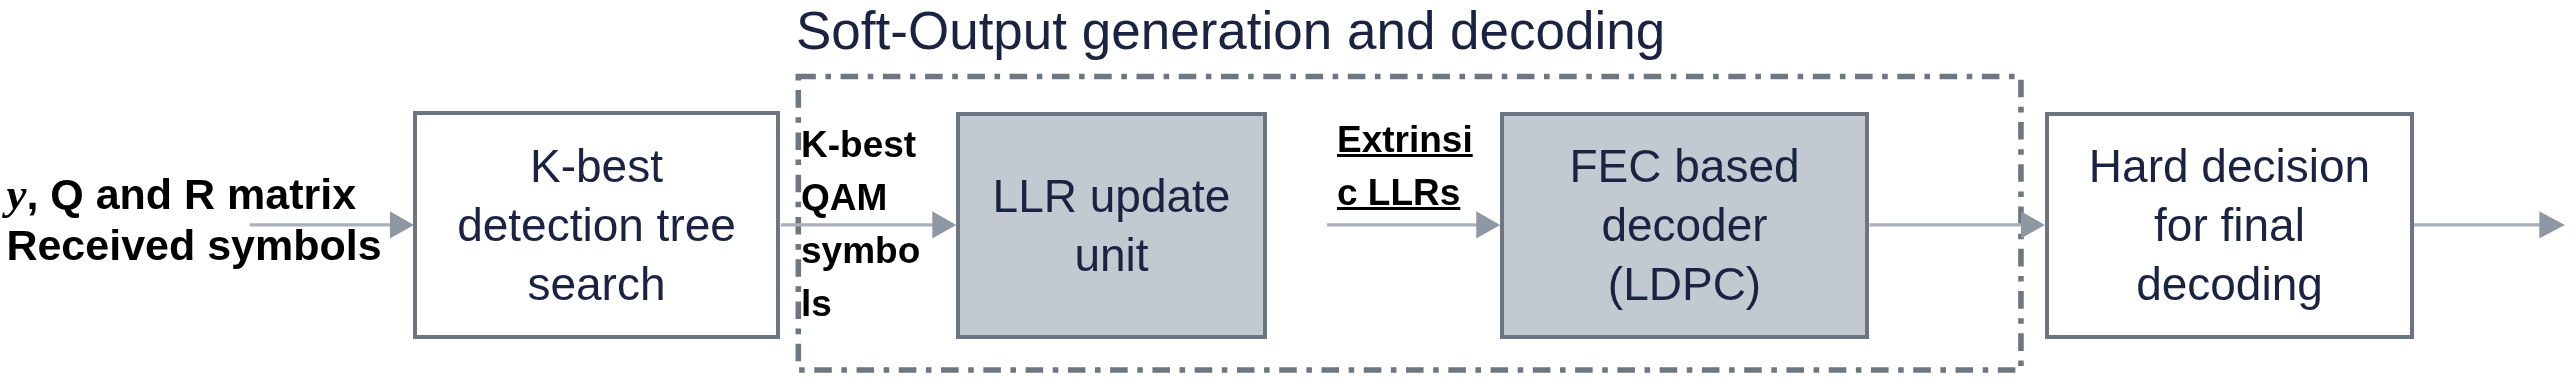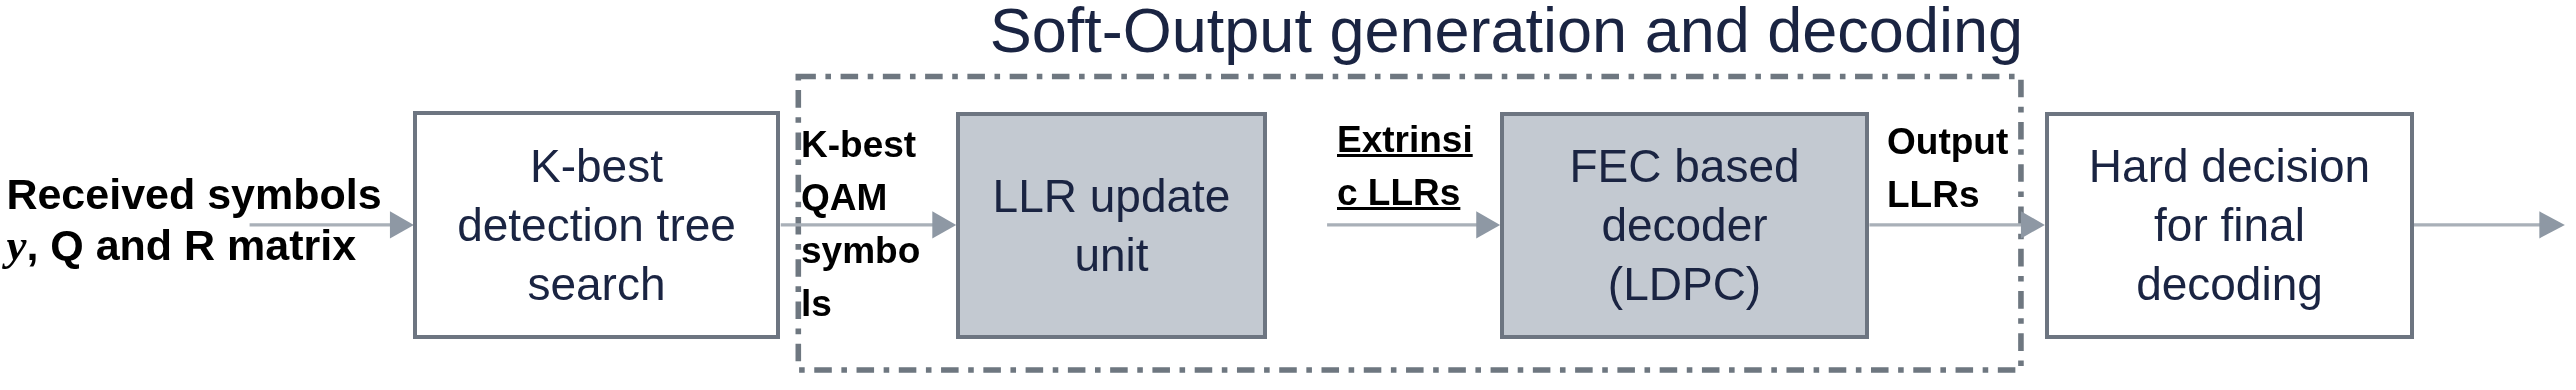"Soft-Output generation and decoding" .diagram-title { font-size: 63px -> 53px; text-align: right -> left }
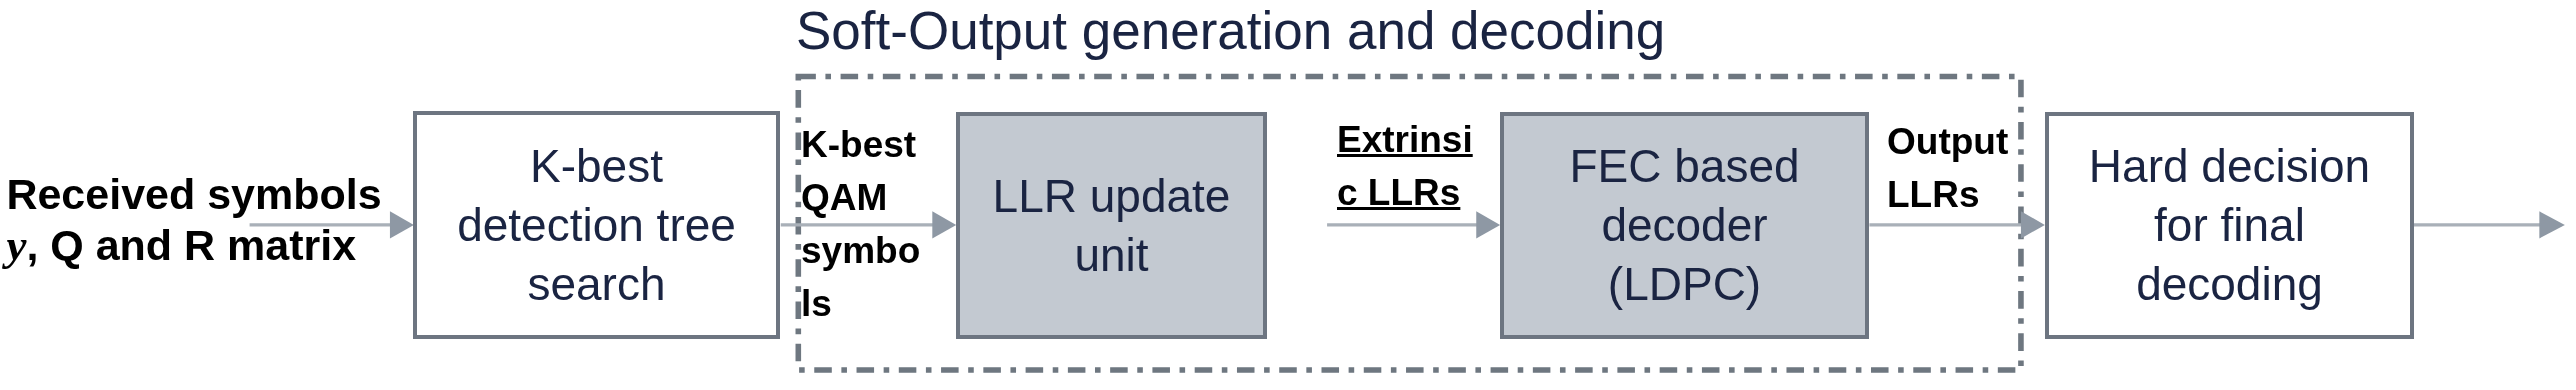"Output" div.flow-label { html: <div>Output LLRs</div> -> none }
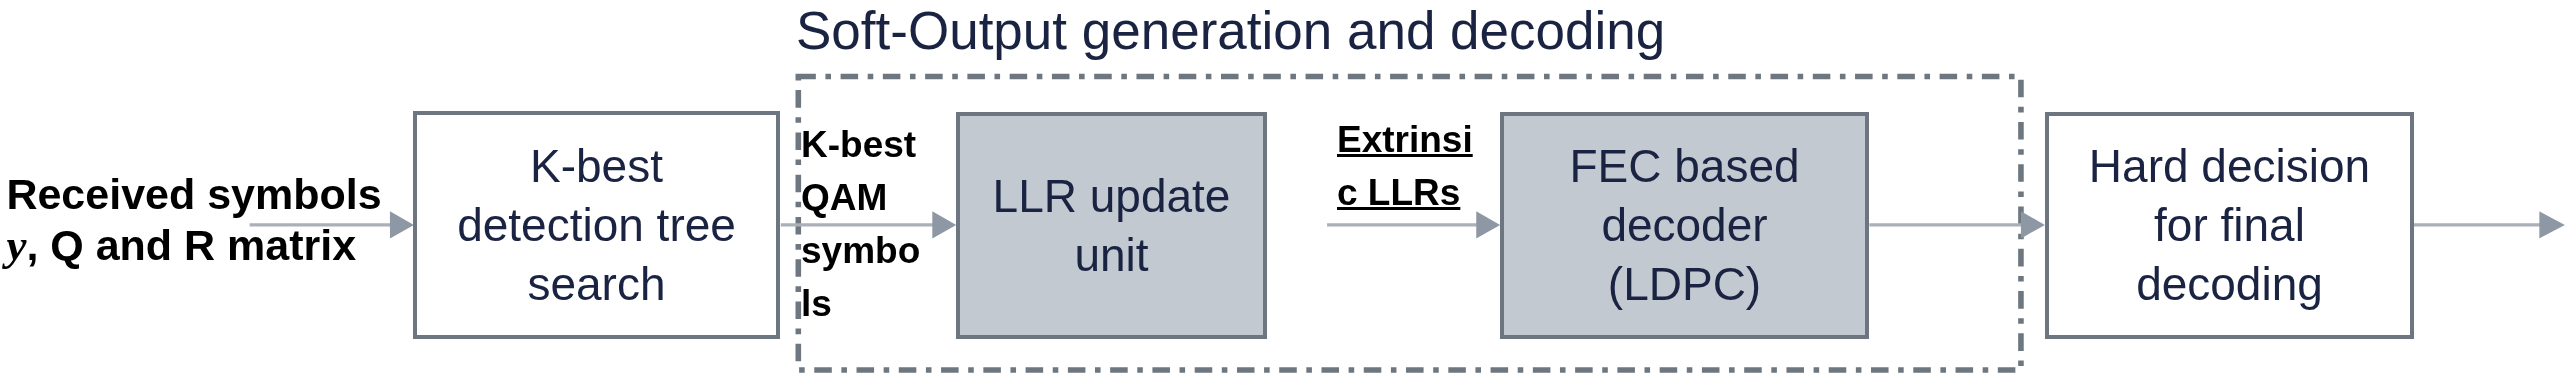"Received symbols" div.lbl-line { order: before "y, Q and R matrix" -> after "y, Q and R matrix" }
